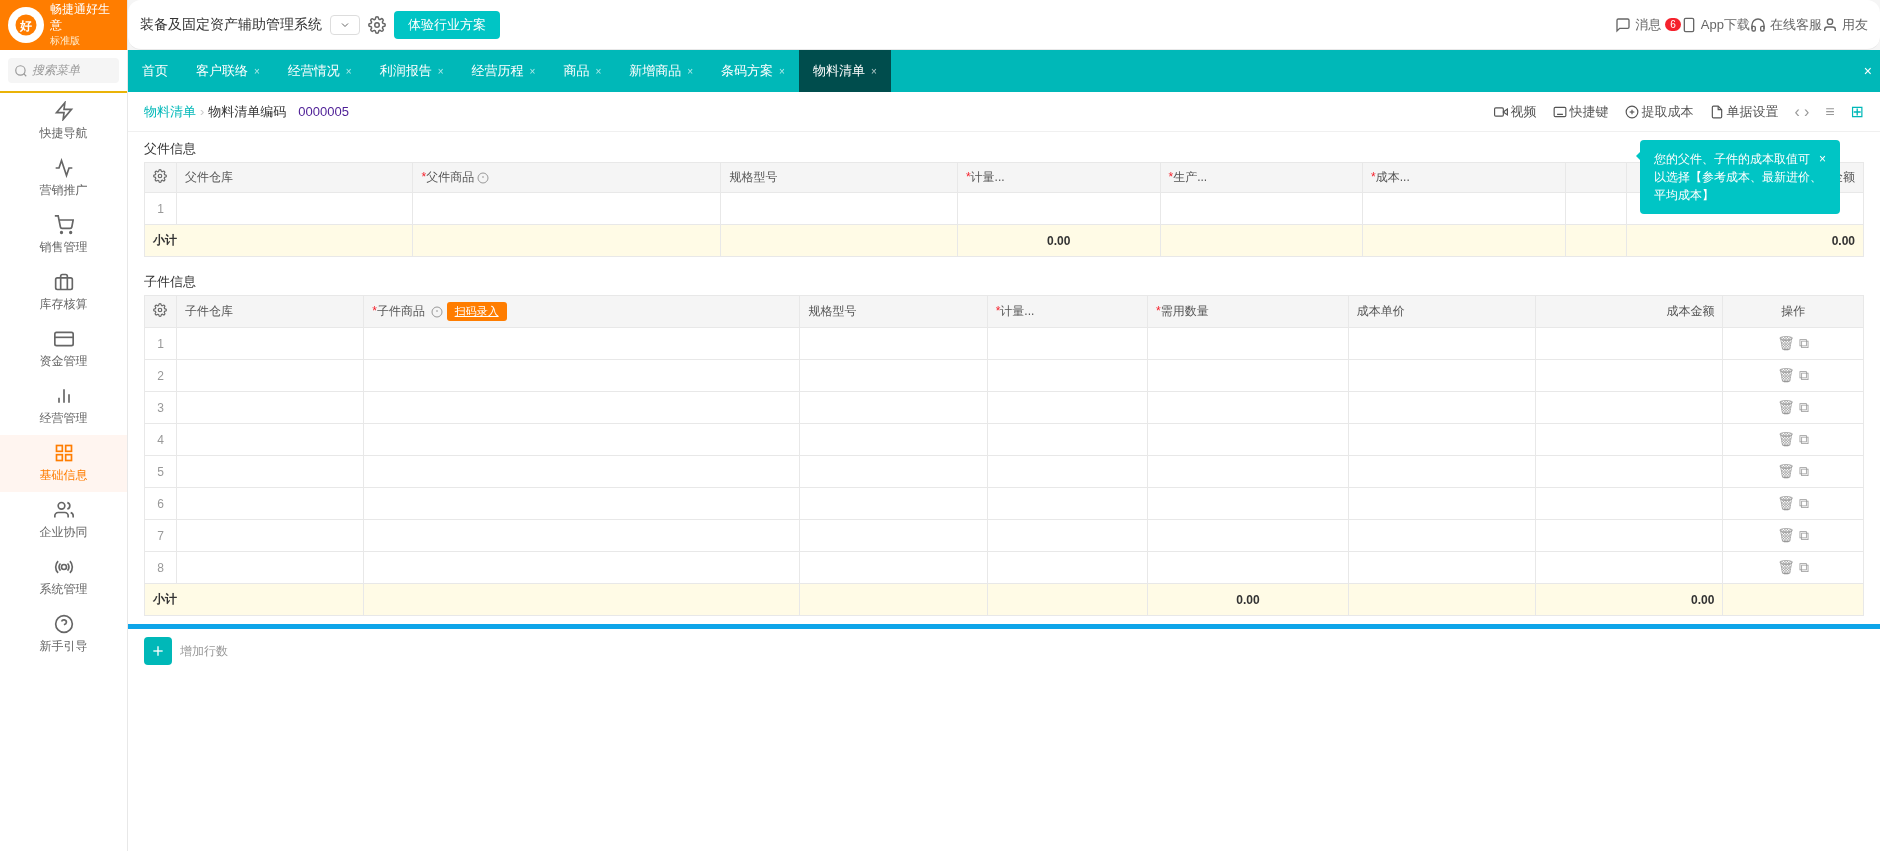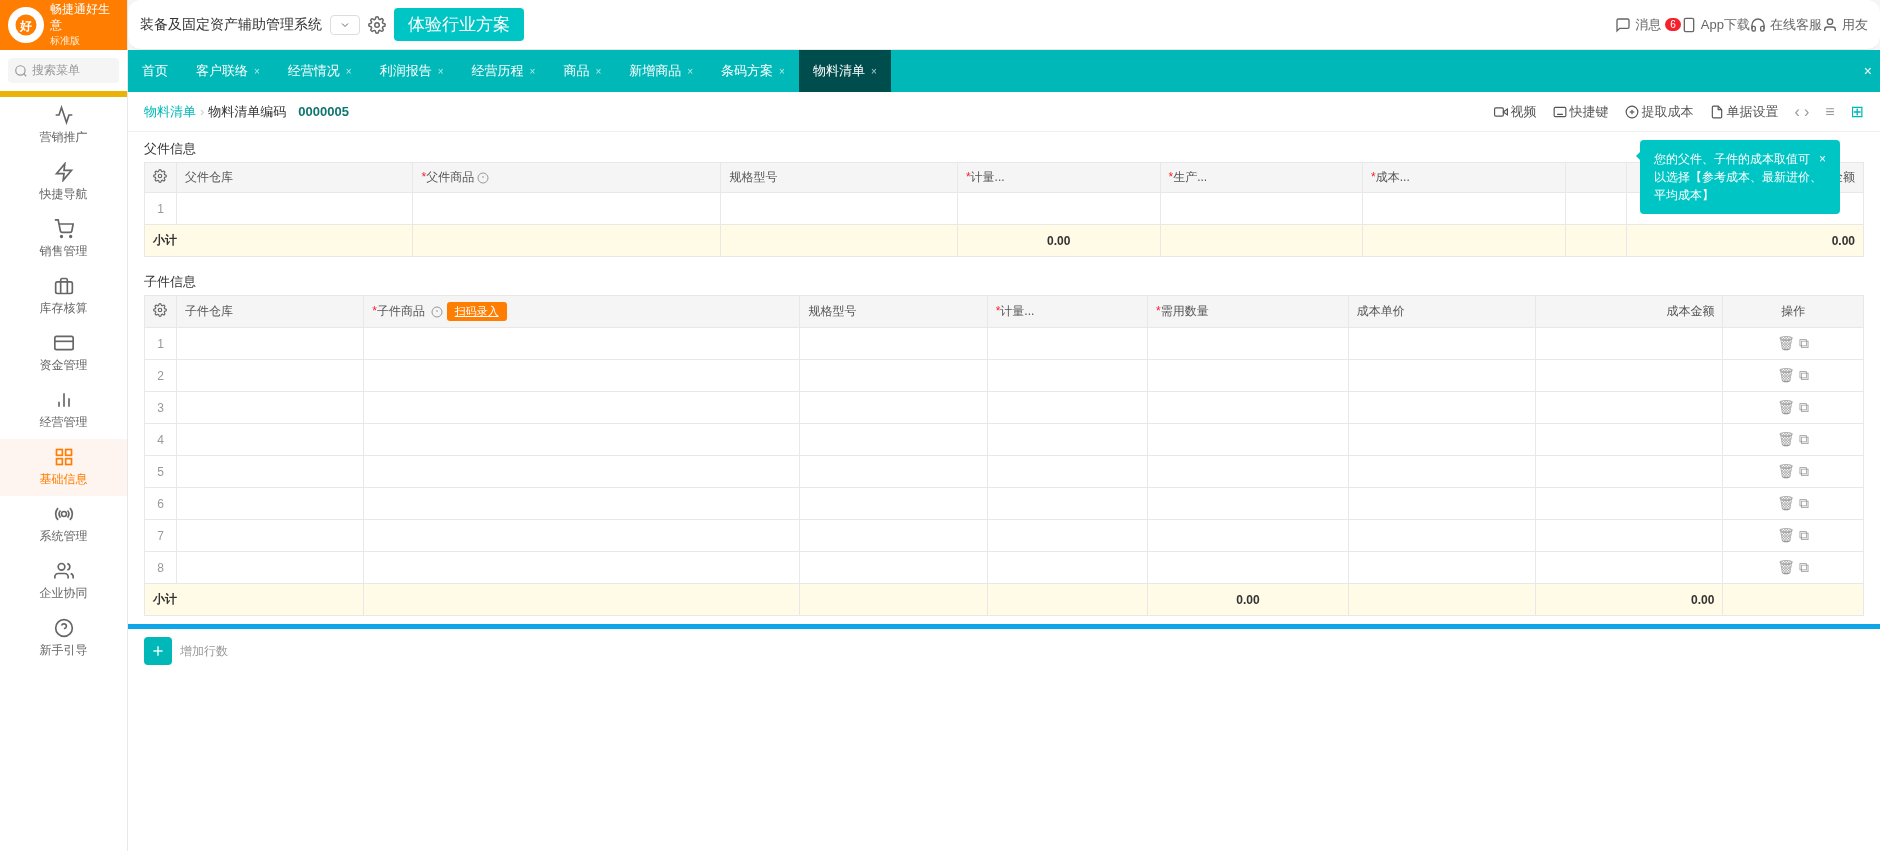"体验行业方案" .topbar-btn { font-size: 17px -> 13px }
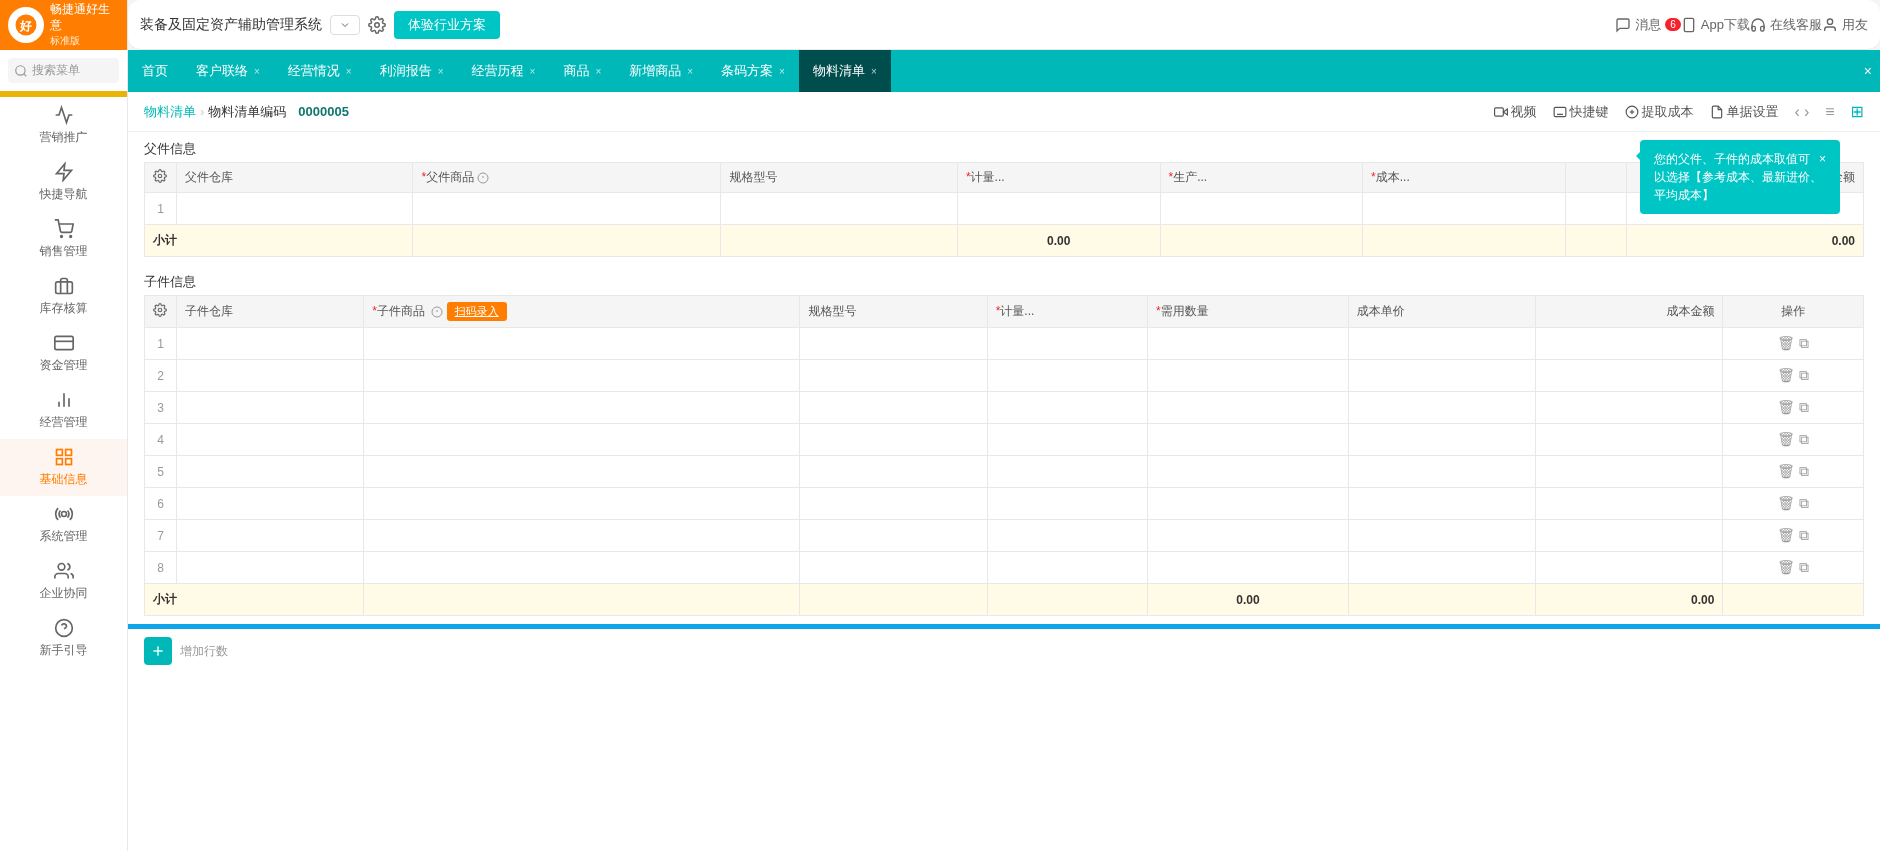"搜索菜单" .sidebar-search { border-bottom: 6px solid #eab308 -> 2px solid #eab308; font-style: none -> italic }
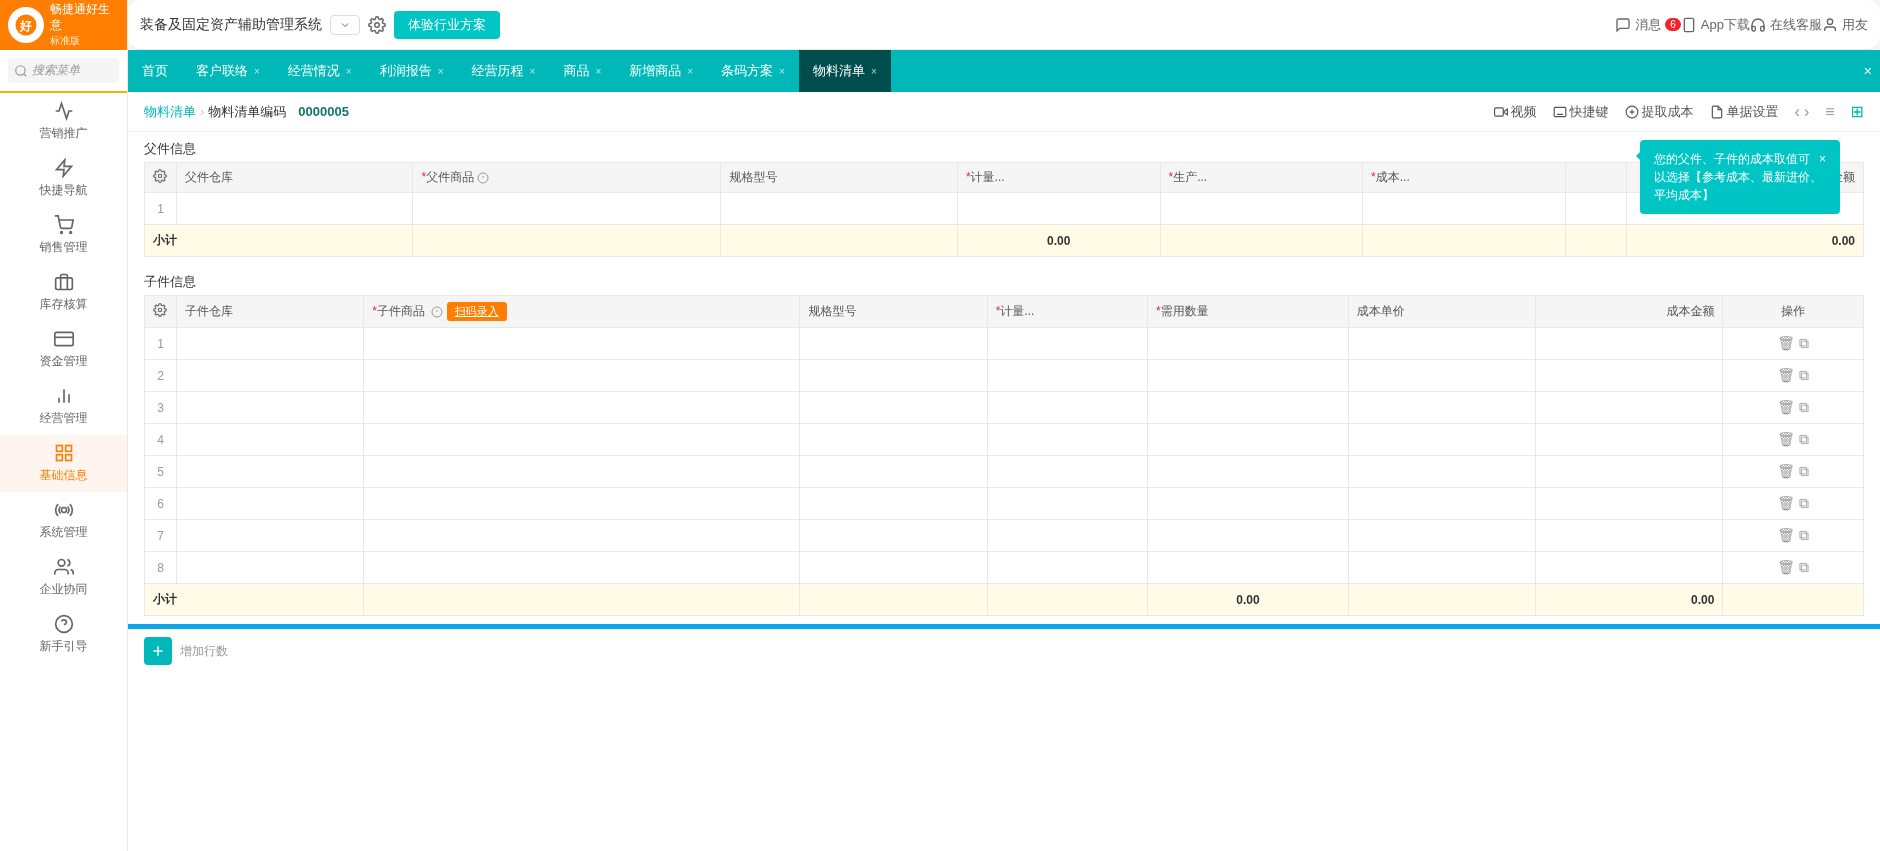"0000005" .breadcrumb-code { color: #0f766e -> #4c1d95; font-weight: bold -> normal }
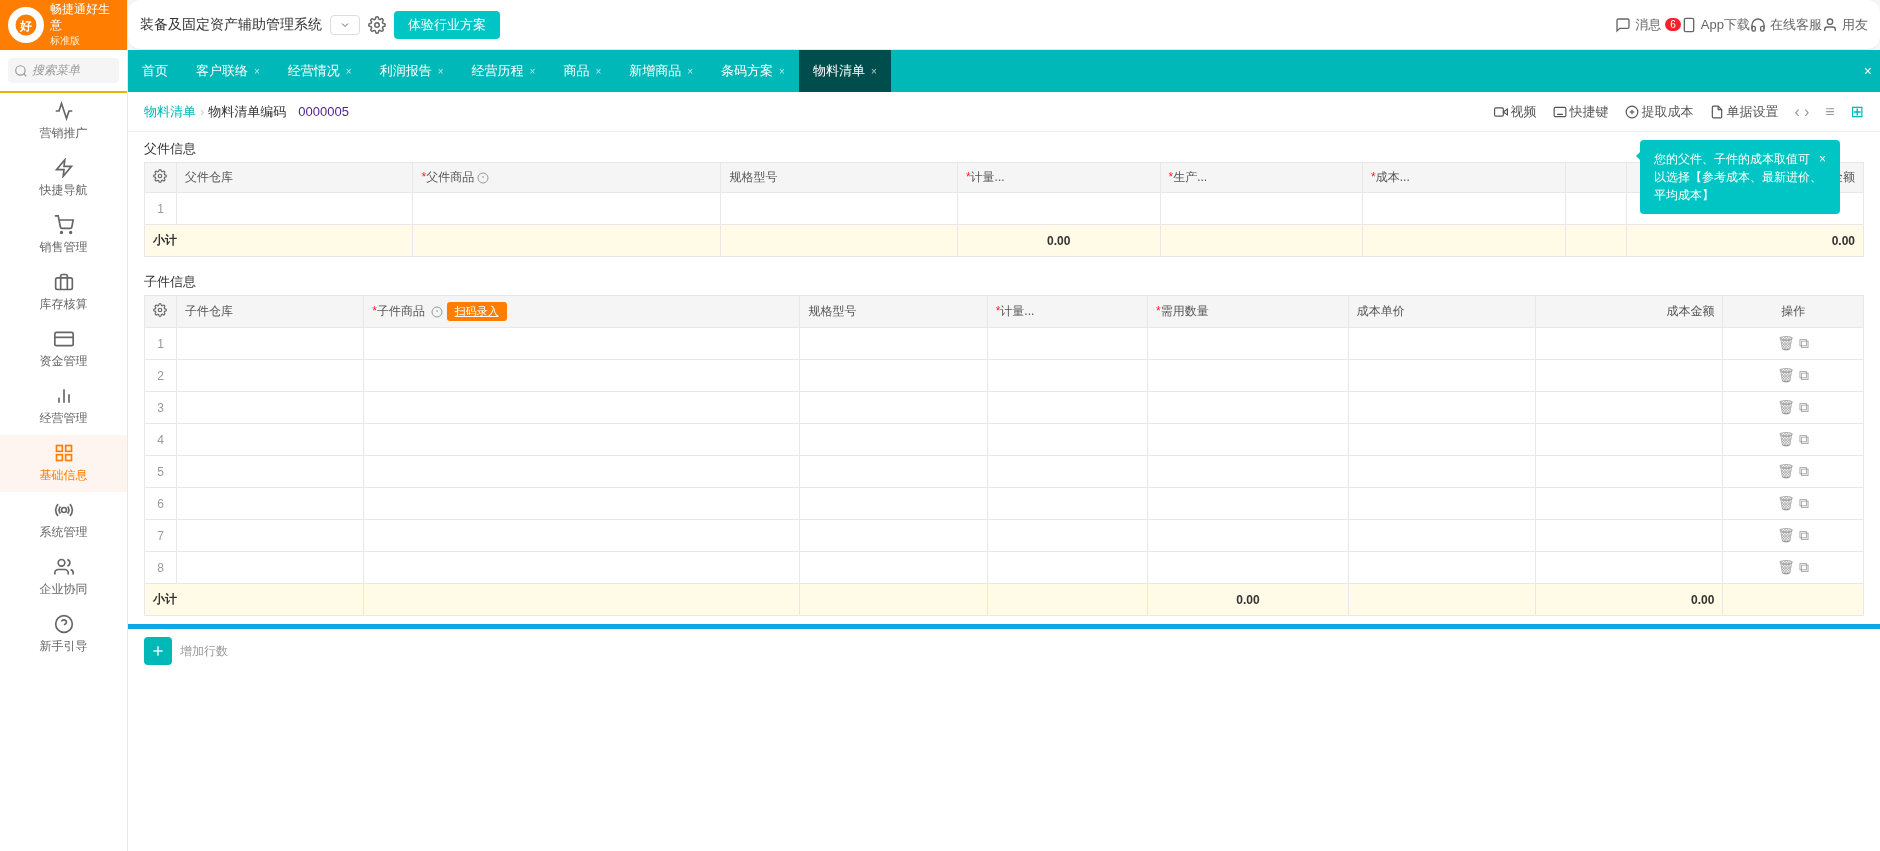"营销推广" div.sidebar-item { order: before "快捷导航" -> after "快捷导航" }
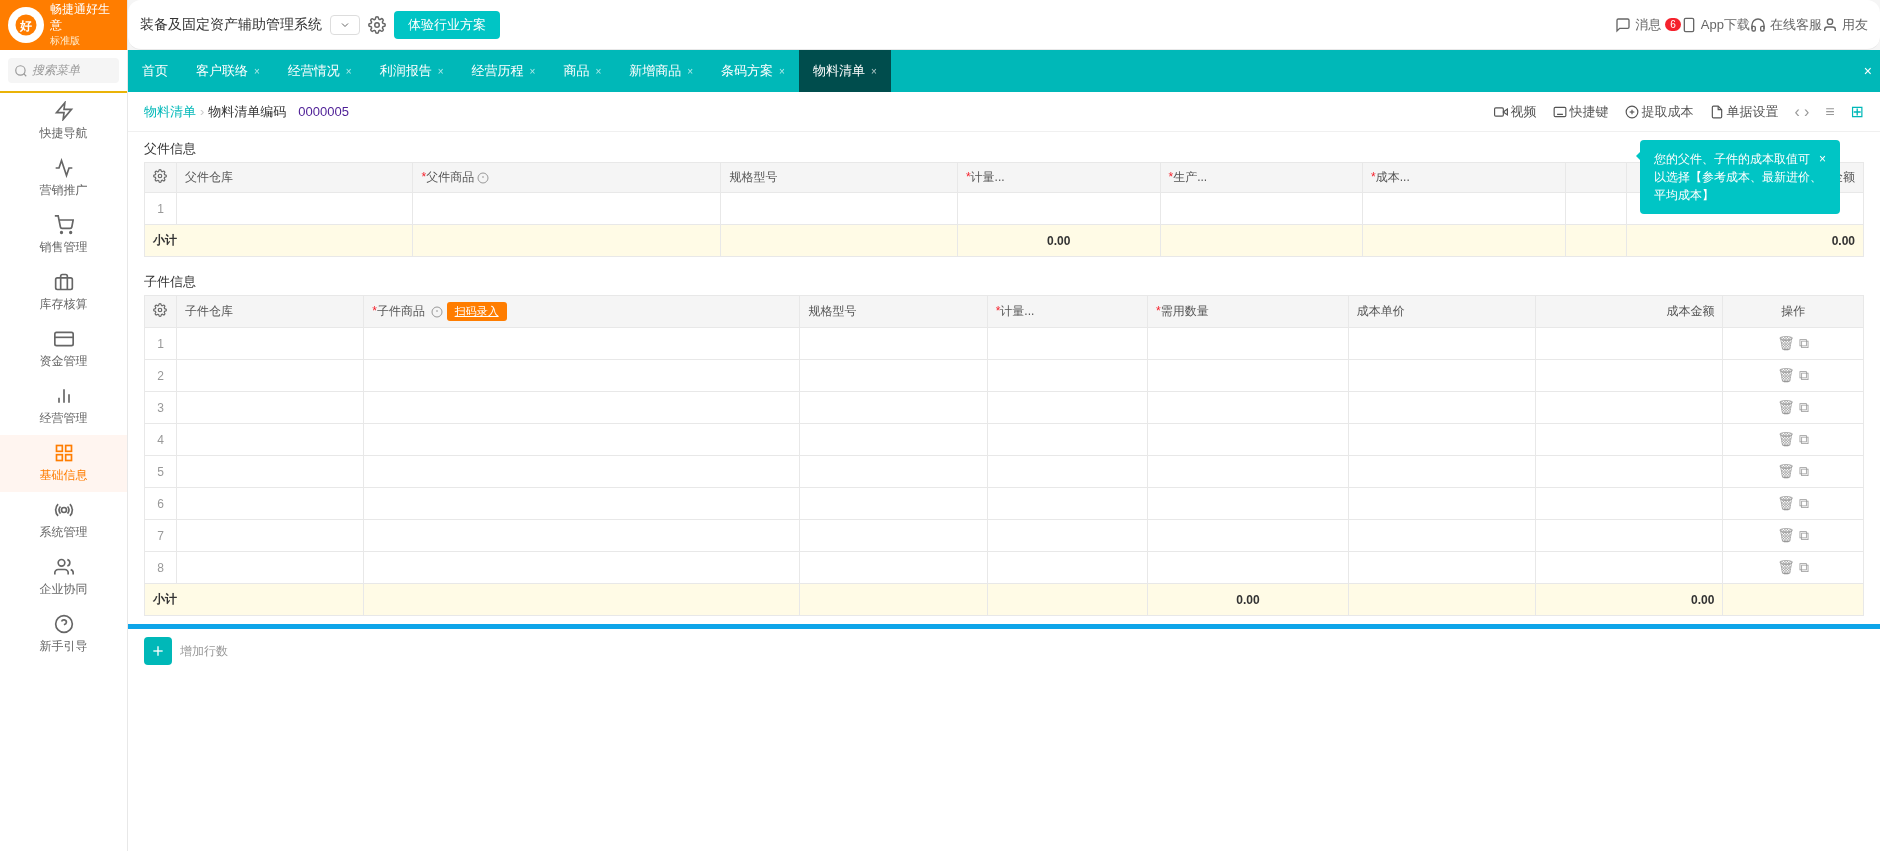"系统管理" div.sidebar-item { order: before "企业协同" -> after "企业协同" }
